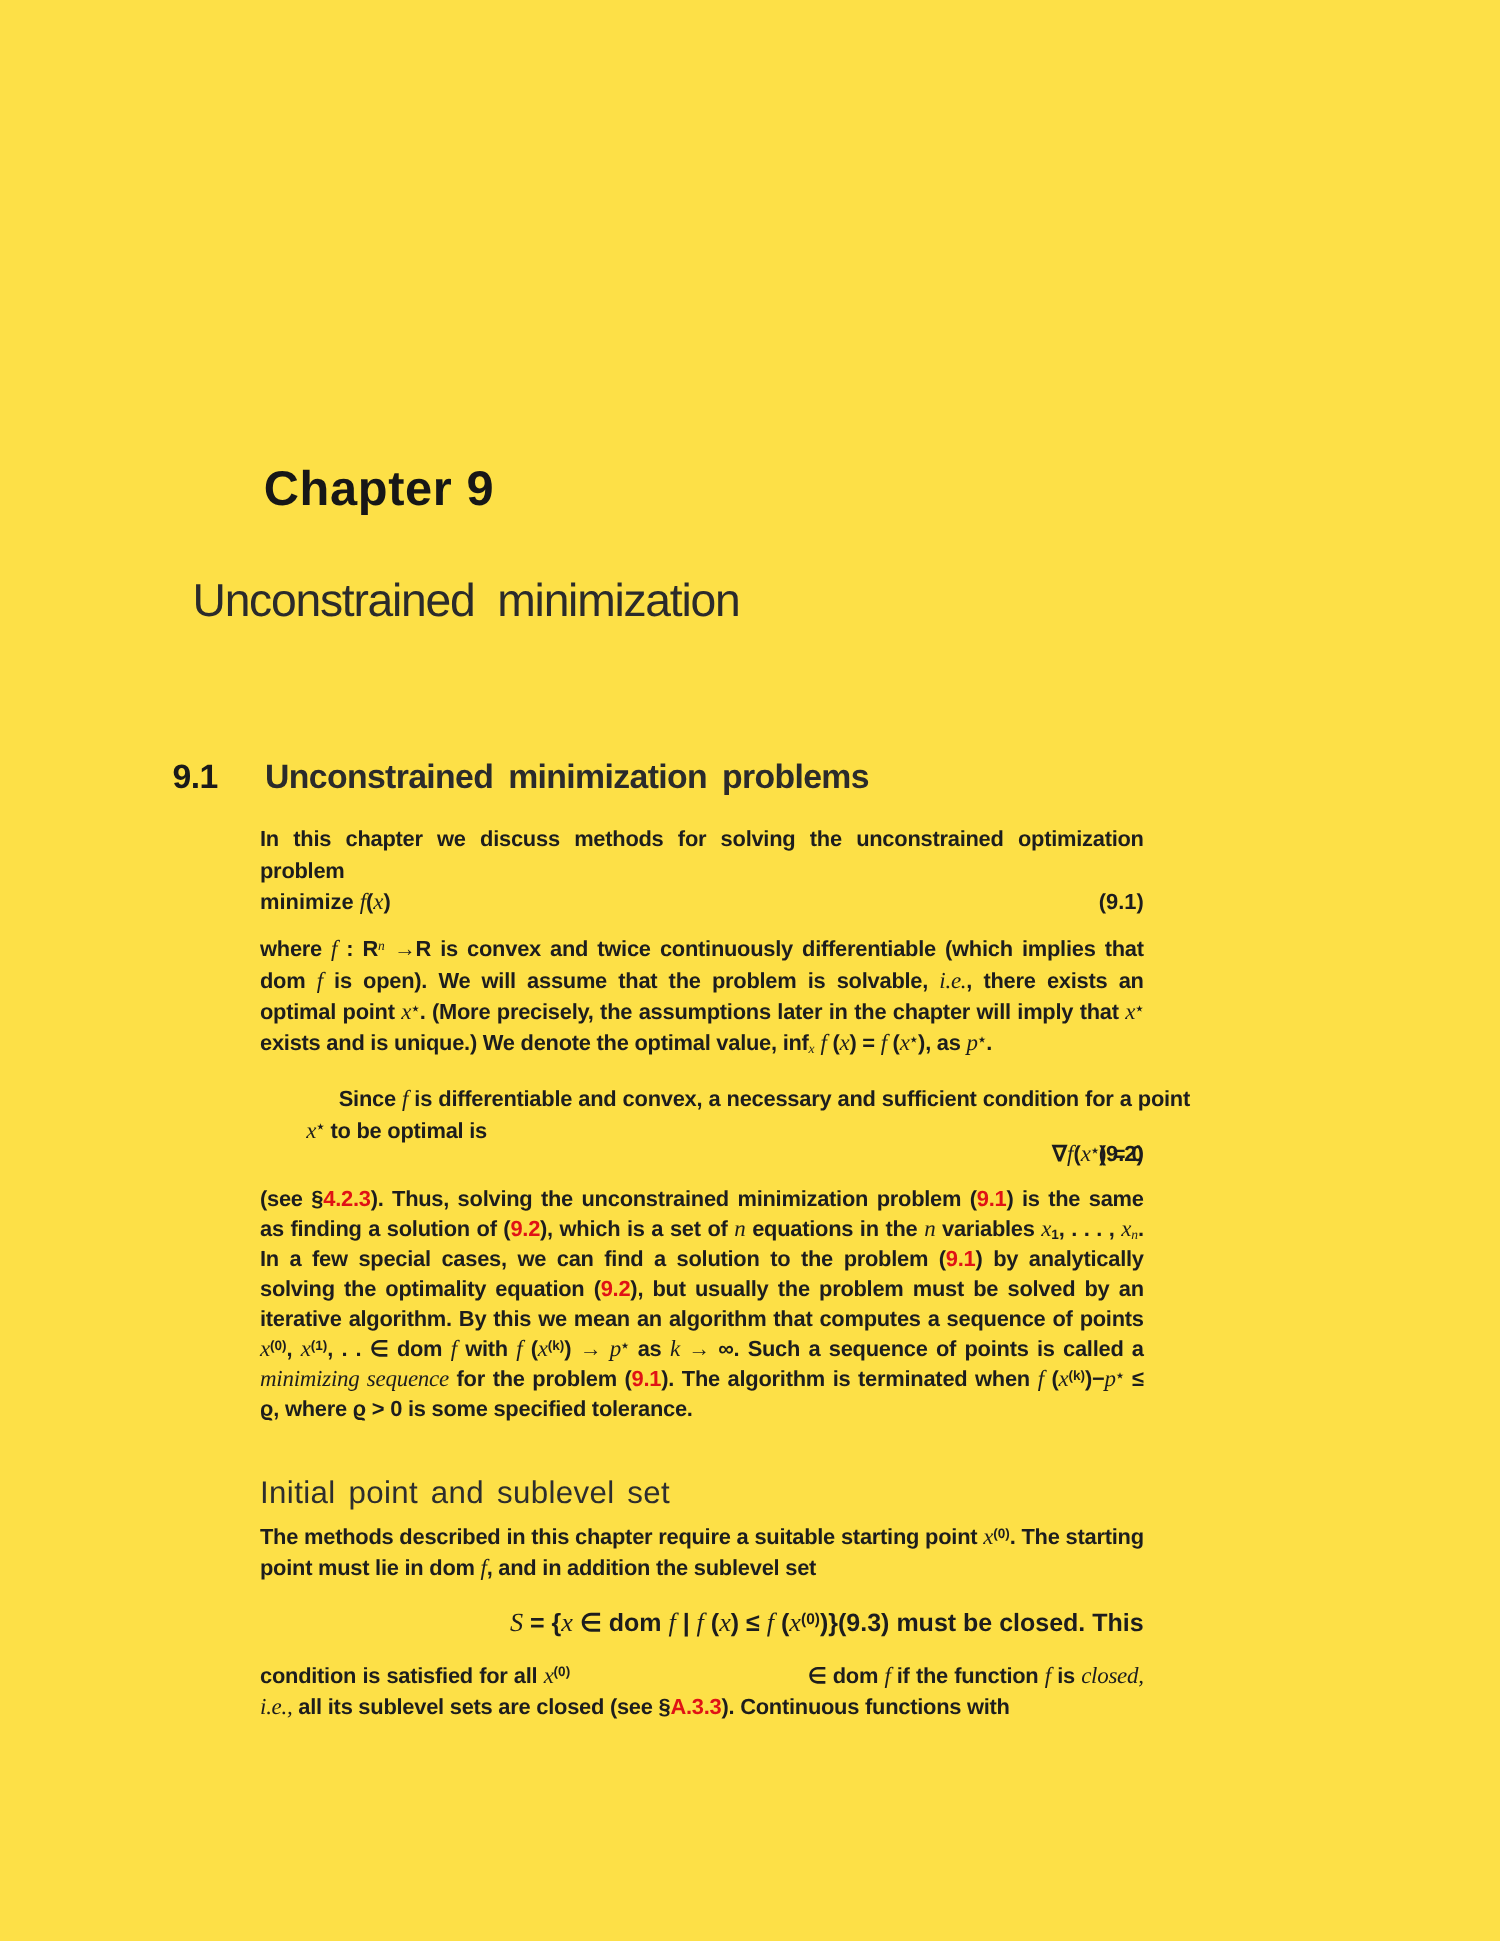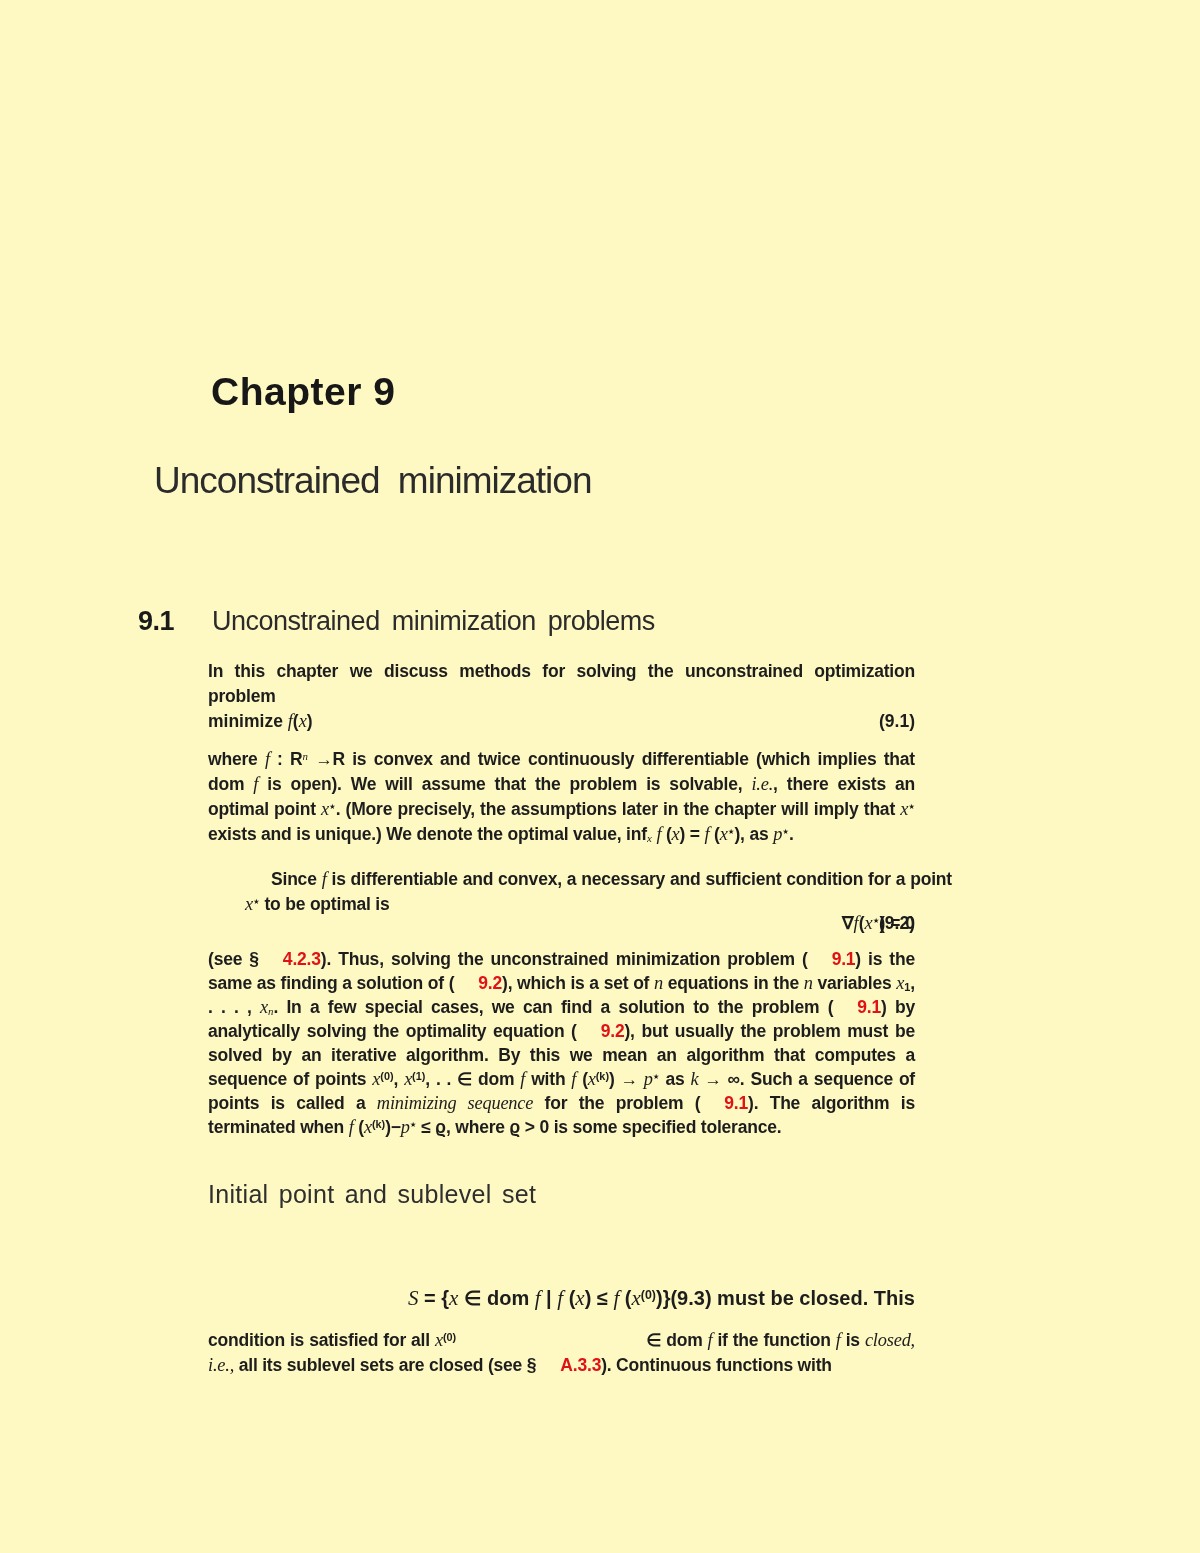"Chapter 9" .page { background: #fef9c3 -> #fde047 }
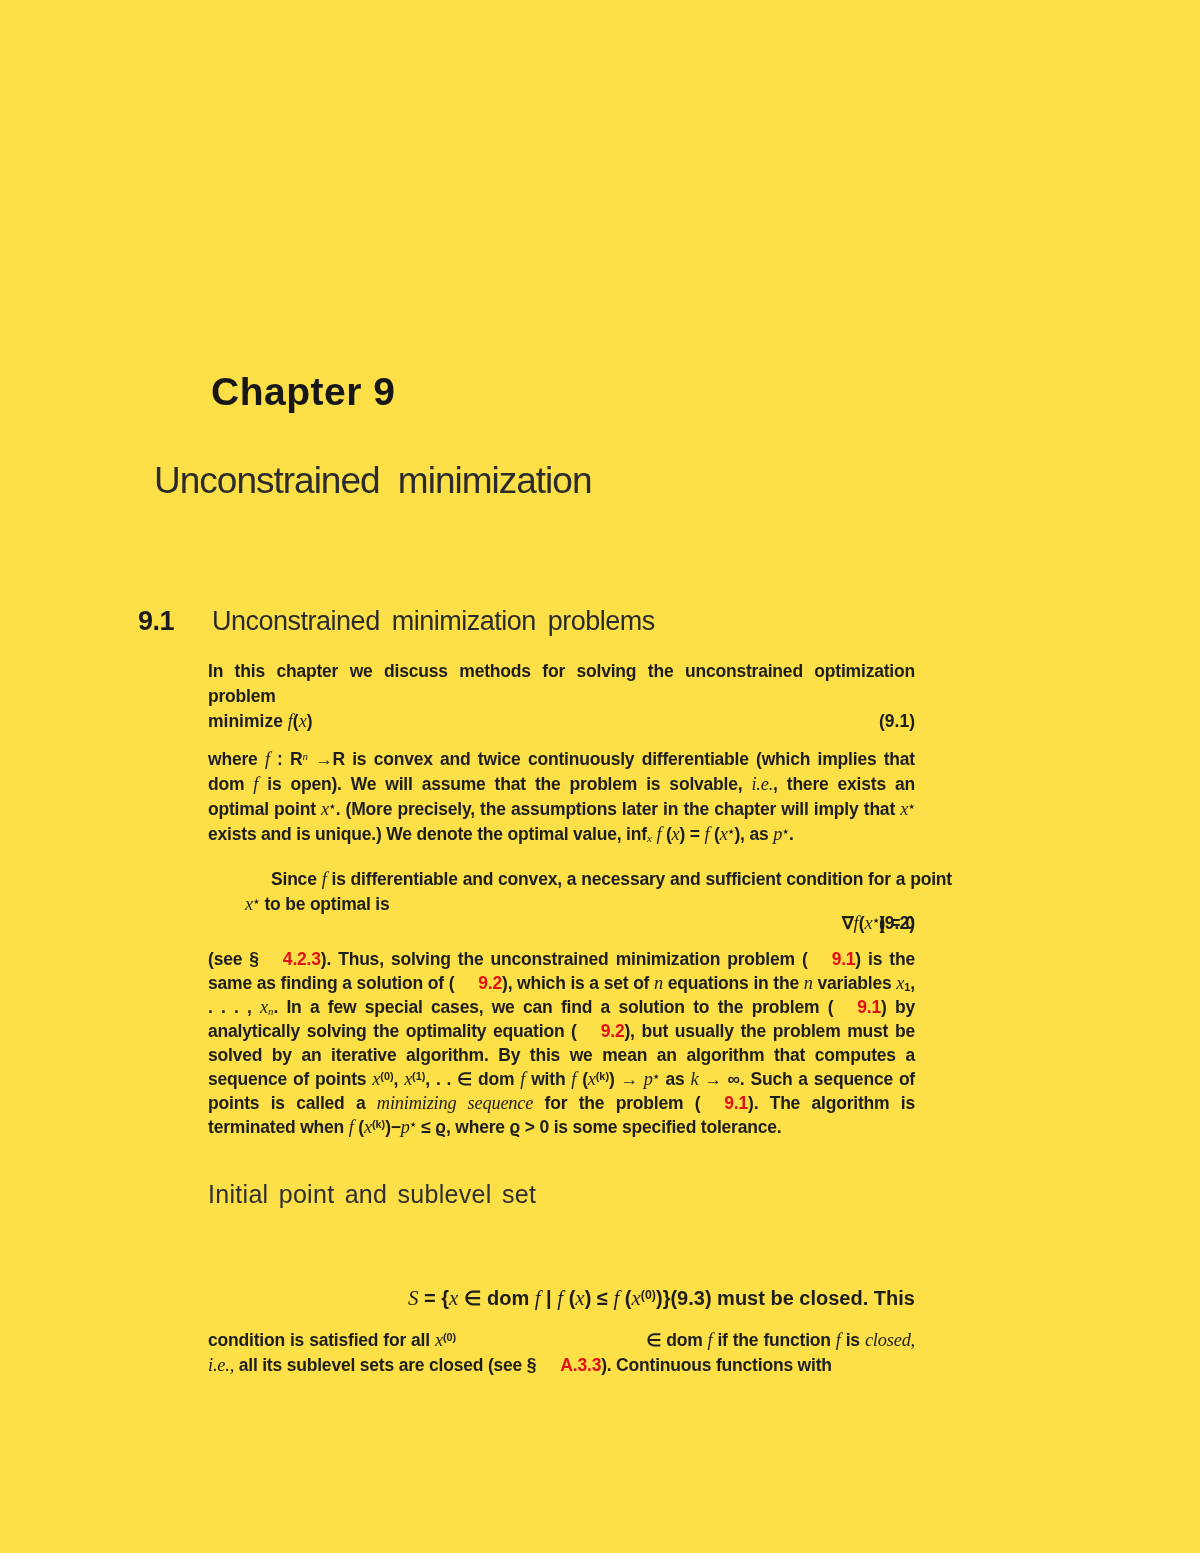"Unconstrained minimization problems" .sec-title { font-weight: 400 -> 700 }
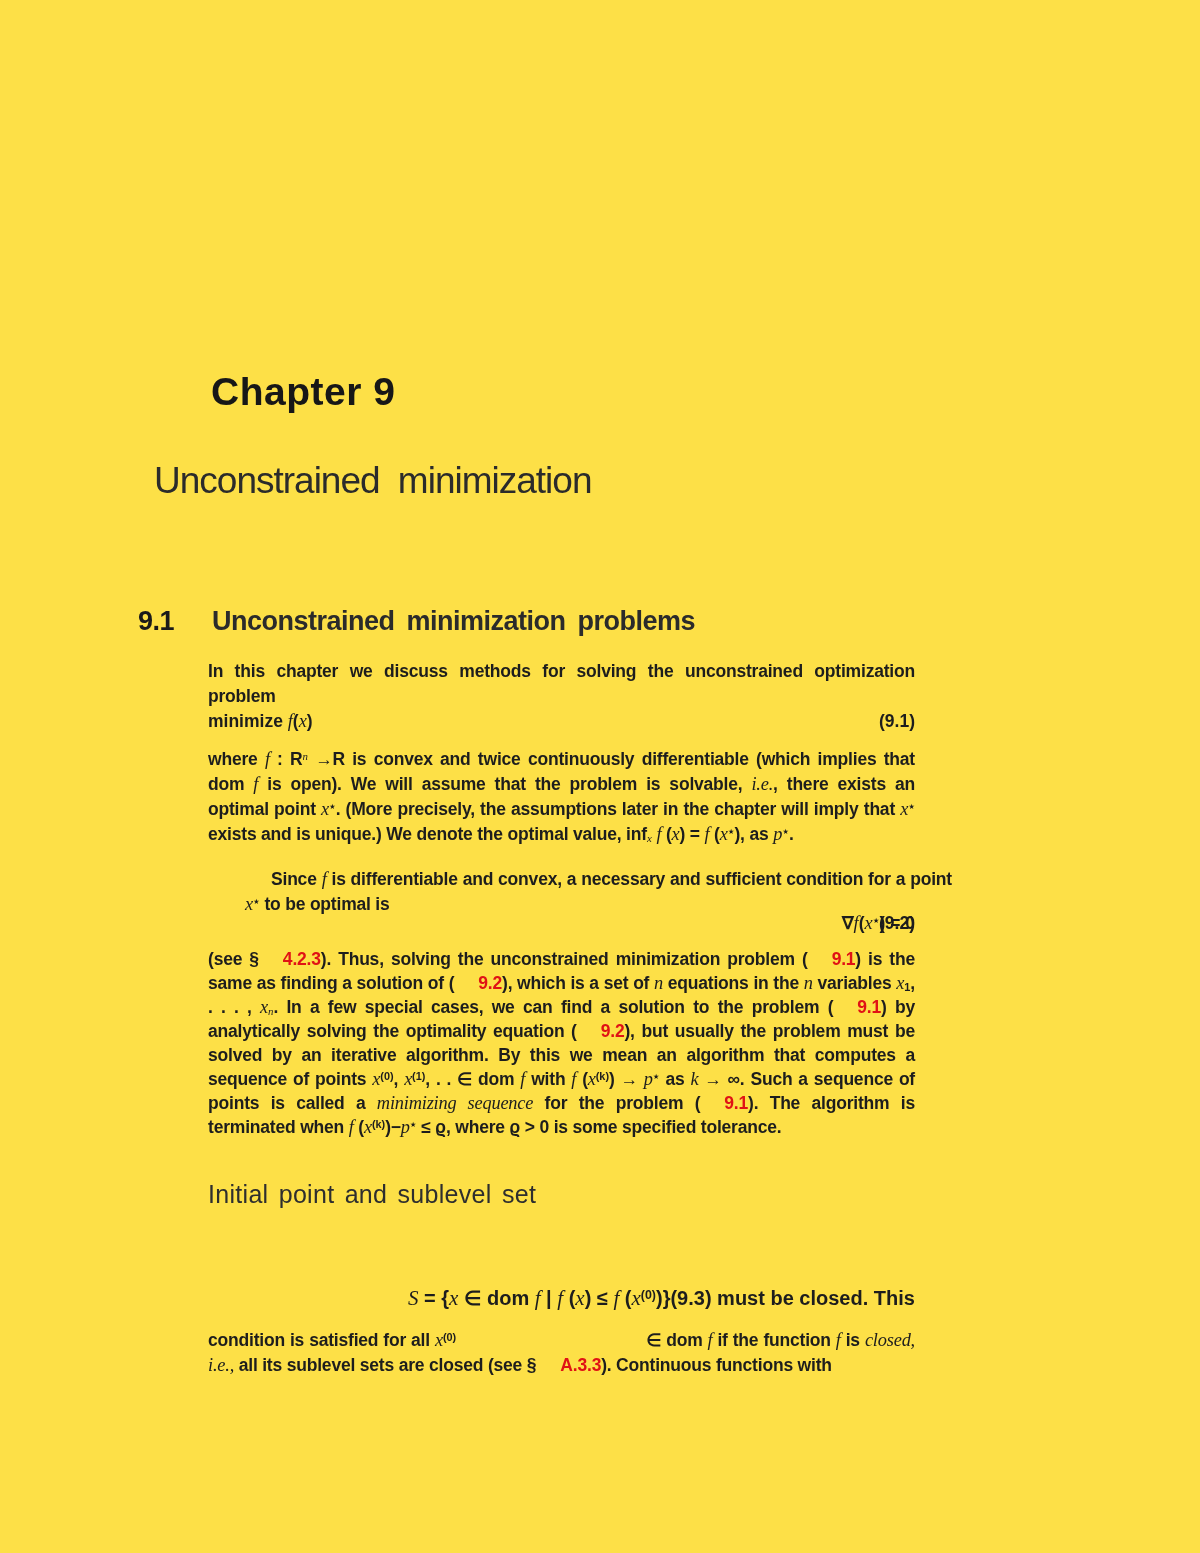"4.2.3" .red { margin-left: 24px -> none }
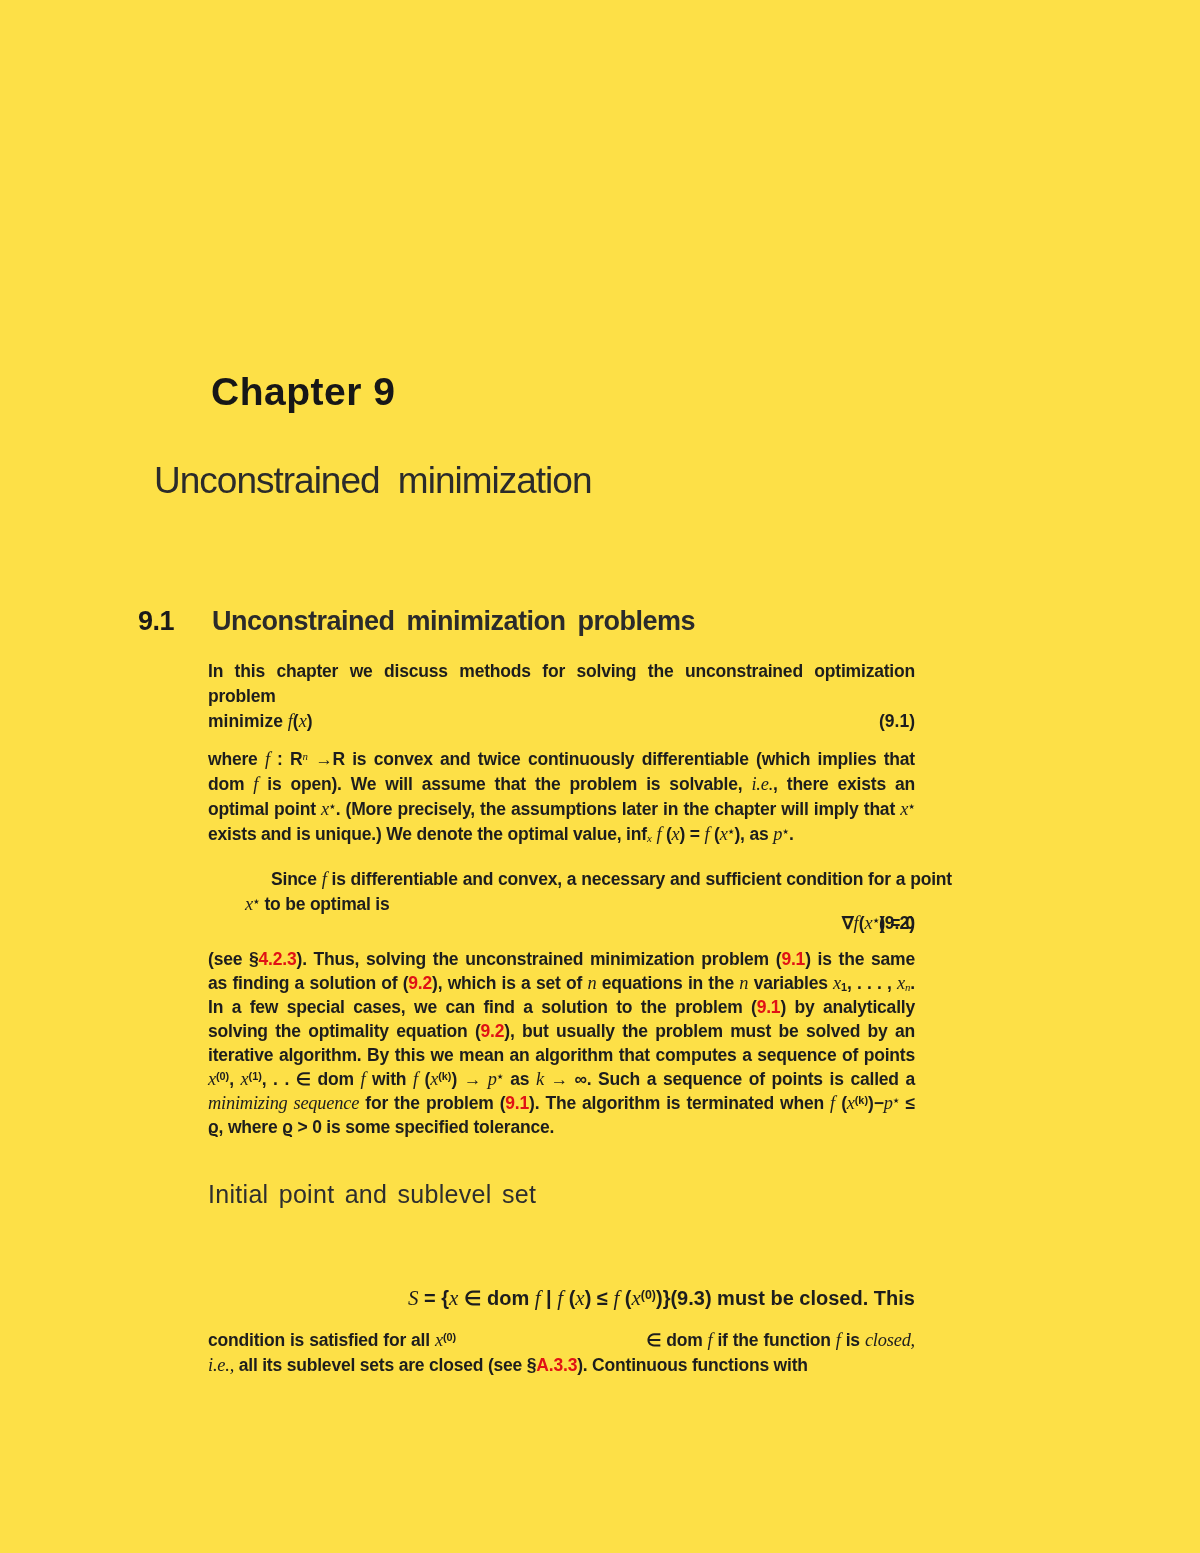"The methods described in this" p.body-par { html: none -> <p><span>The methods described in this chapter require a suitable starting point </span><span>x</span><span>(0)</span><span>. The starting point must lie in dom </span><span>f</span><span>, and in addition the sublevel set</span></p> }
